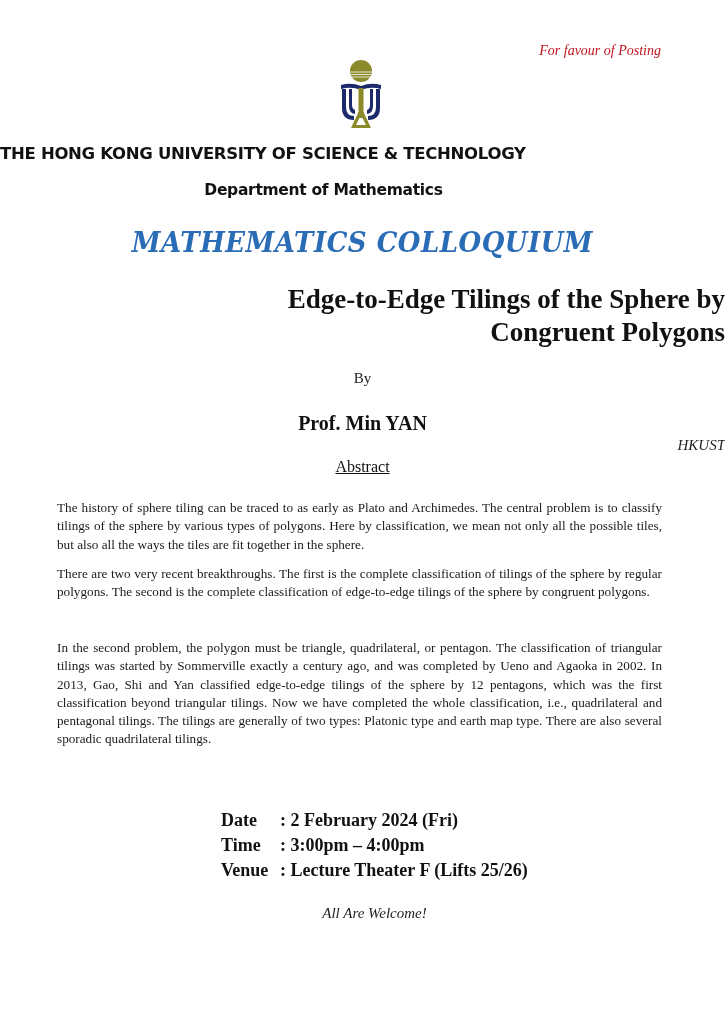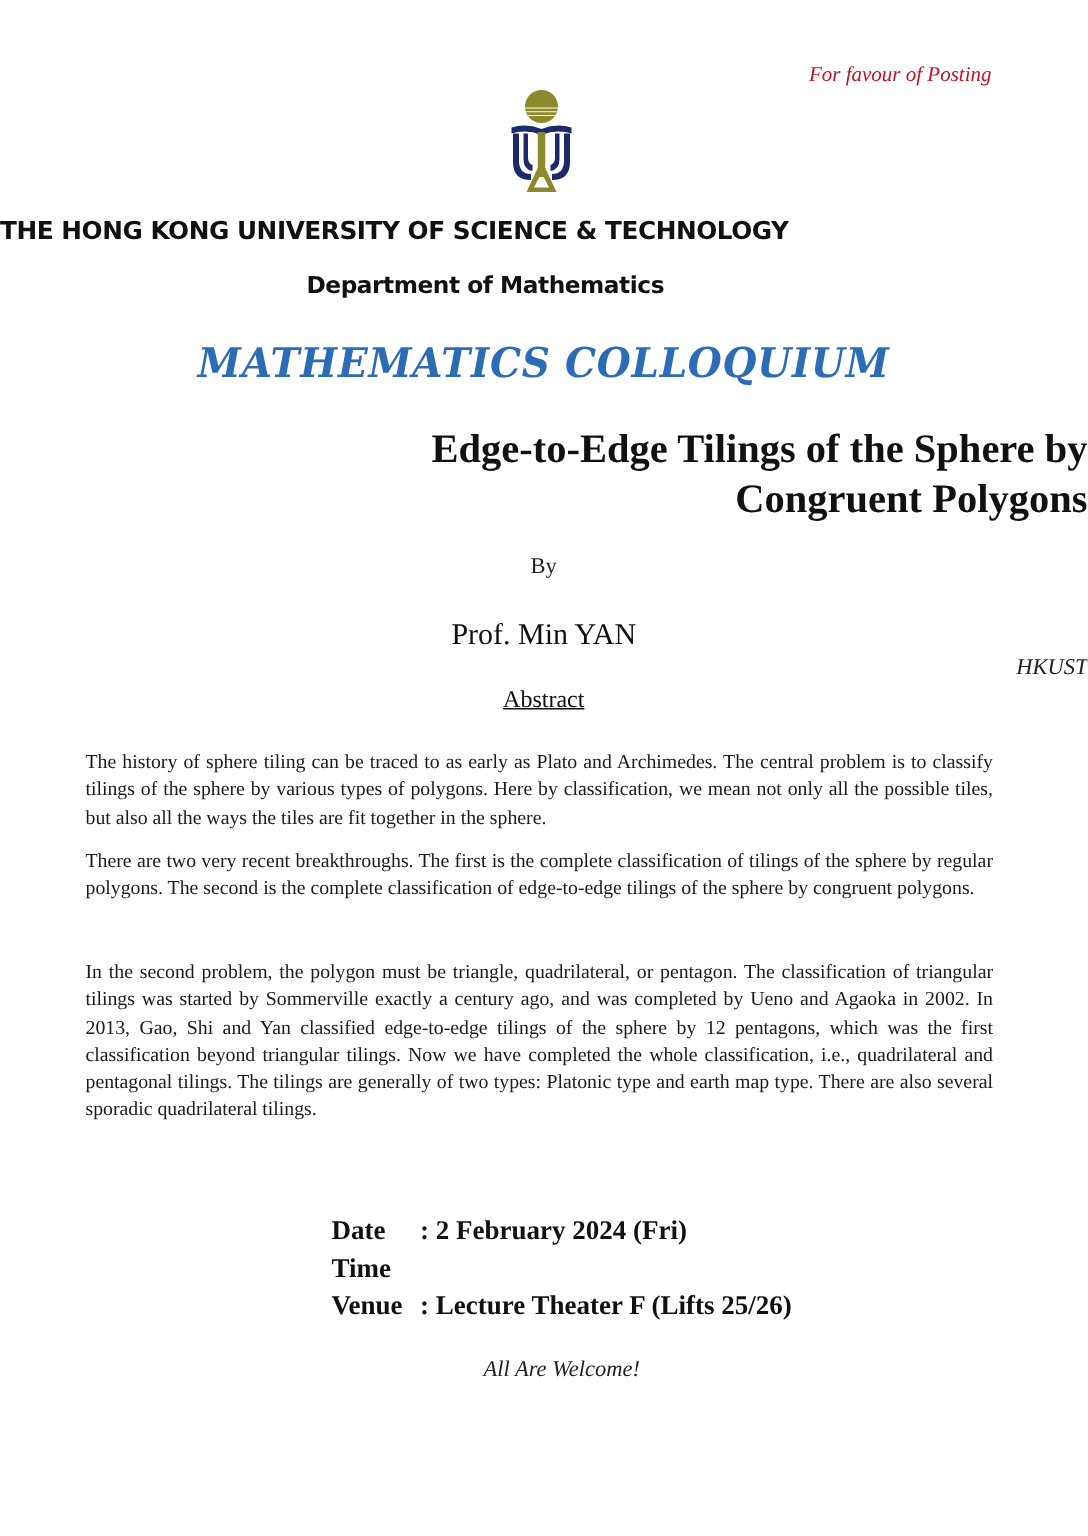"Prof. Min YAN" .speaker { font-weight: 400 -> 700 }
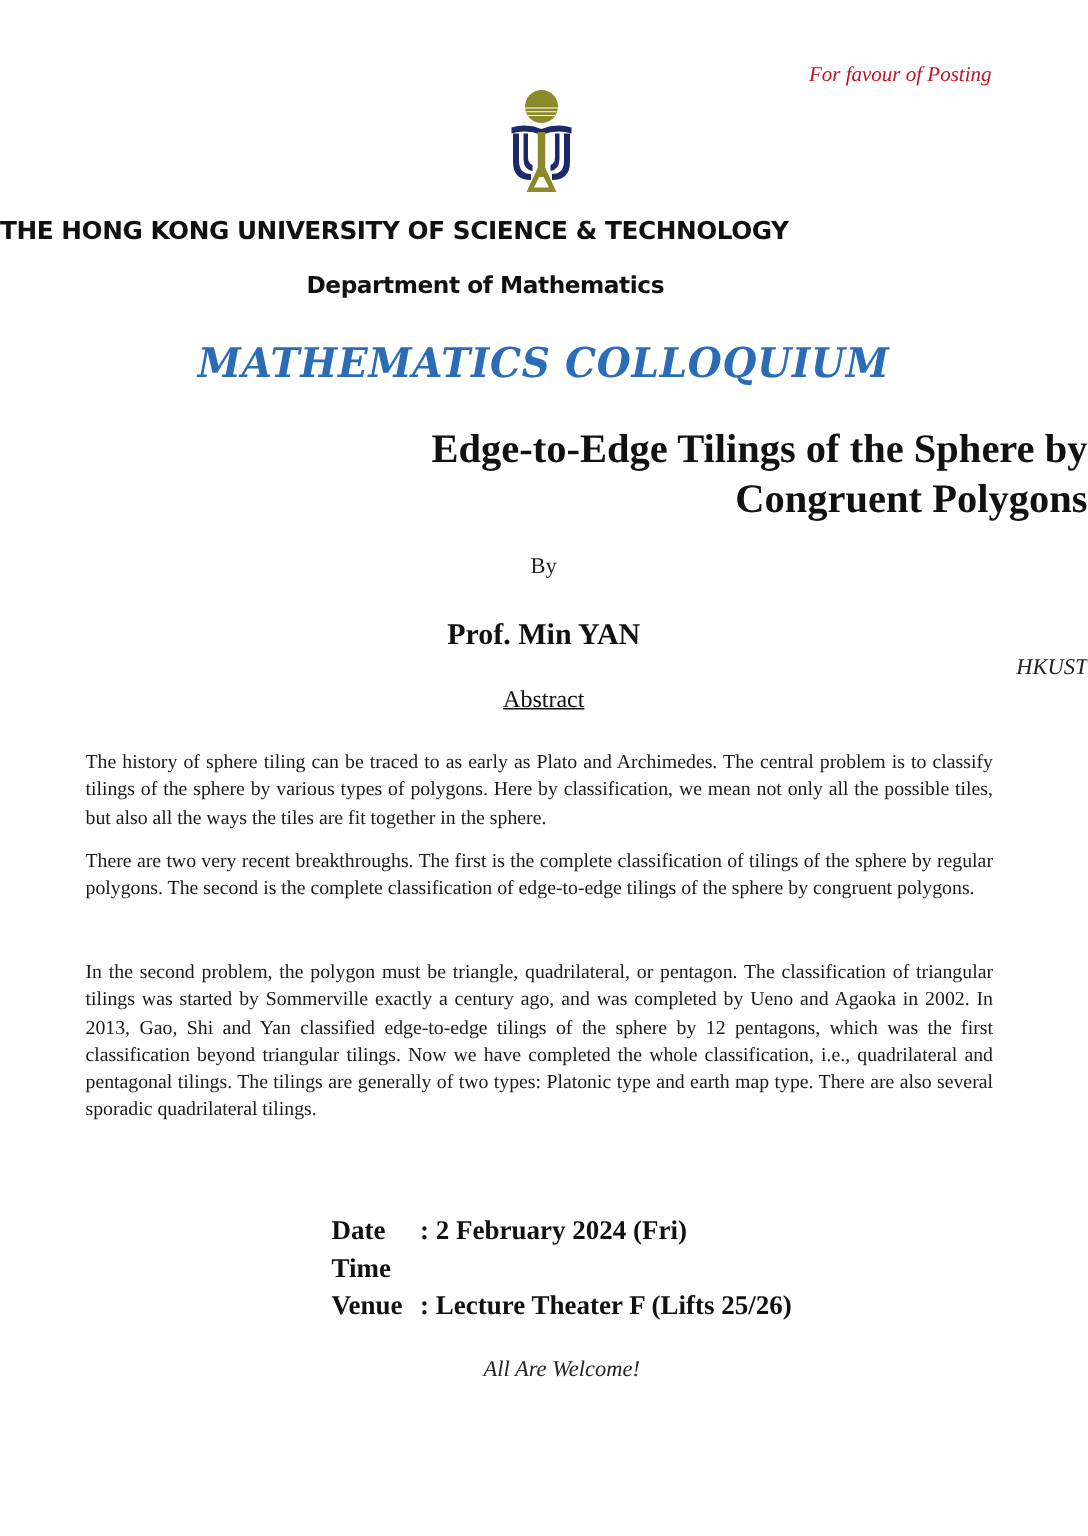": 3:00pm – 4:00pm" span { html: none -> <span>: 3:00pm – 4:00pm</span> }
